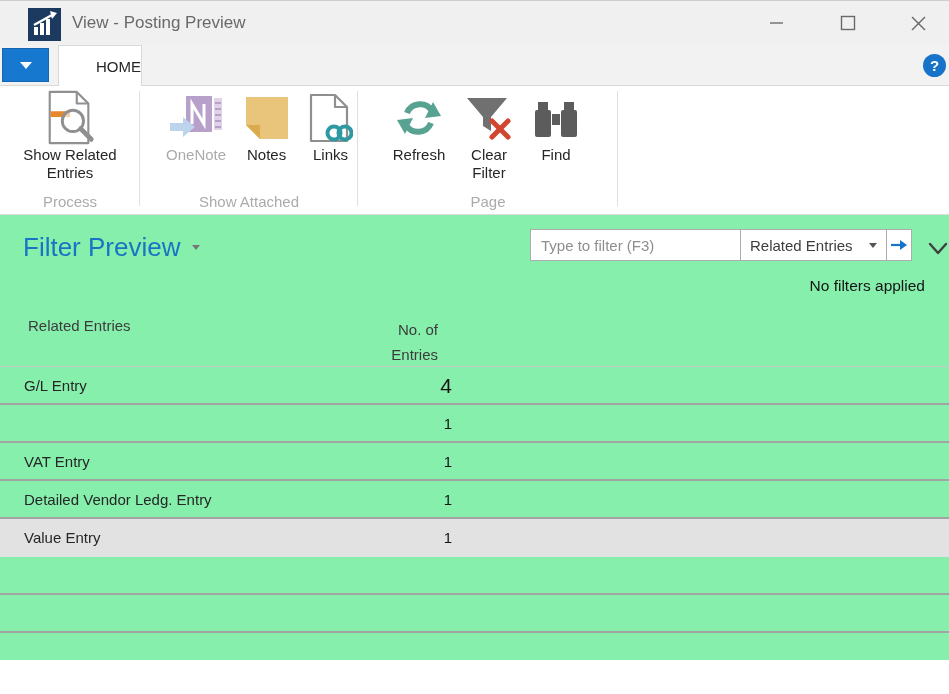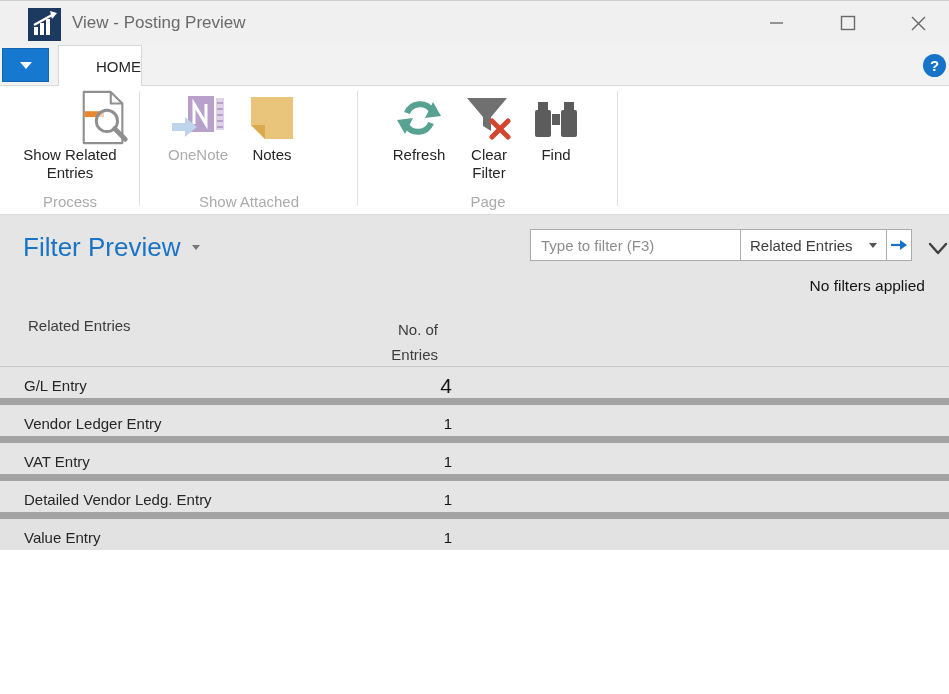"View - Posting Preview" .window { background: #e5e5e5 -> #86efac; height: 550px -> 660px }
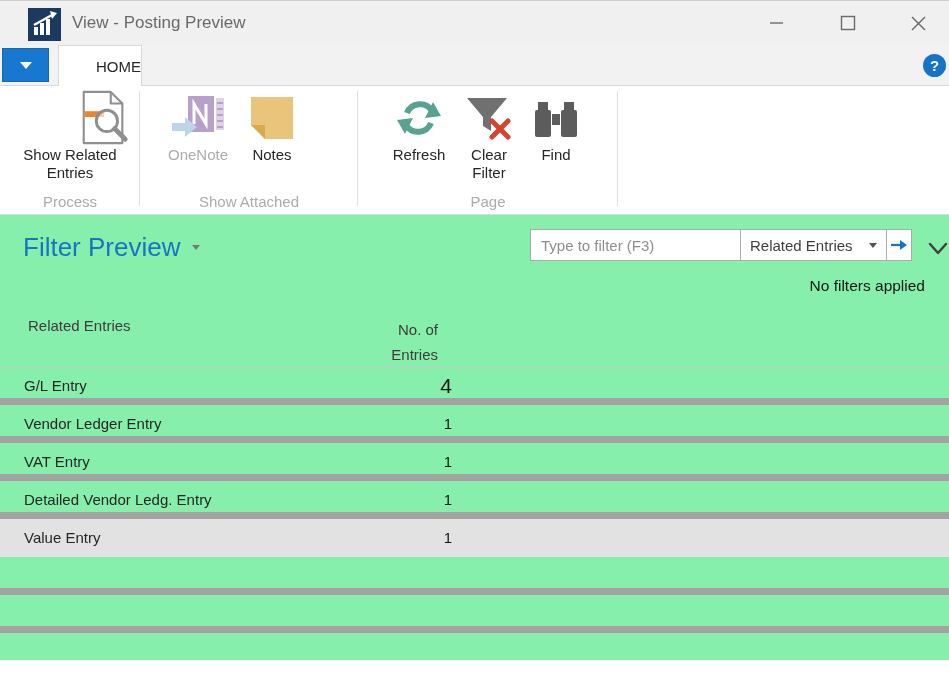"Show Related Entries" .g-process .rbtn { align-items: flex-end -> none }
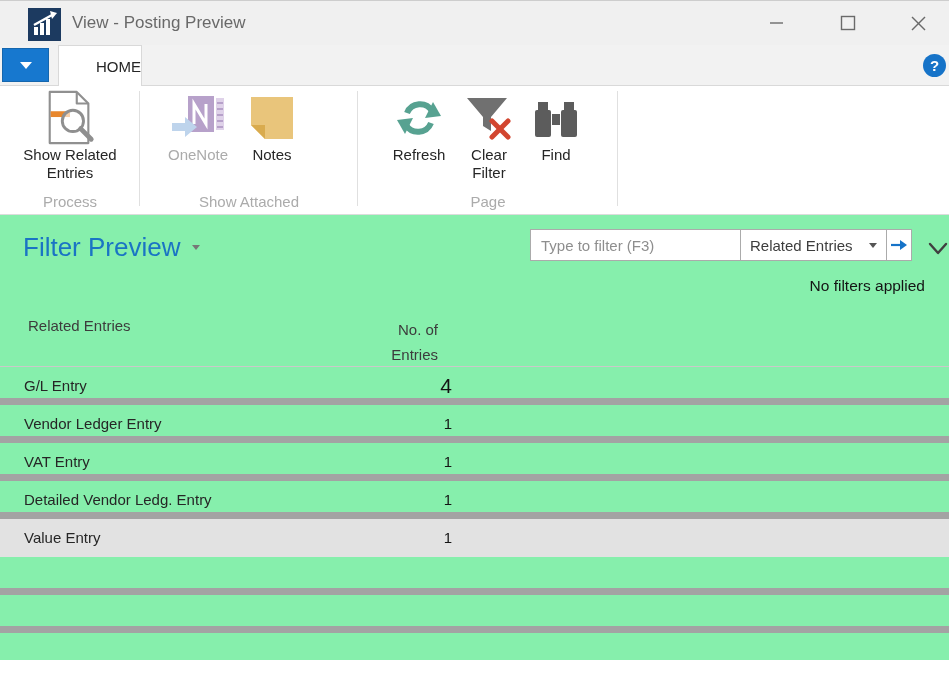"Links" div.rbtn { html: none -> <div> <span> <svg> <path></path> <path></path> <circle></circle> <circle></circle> </svg> </span> <span>Links</span> </div> }
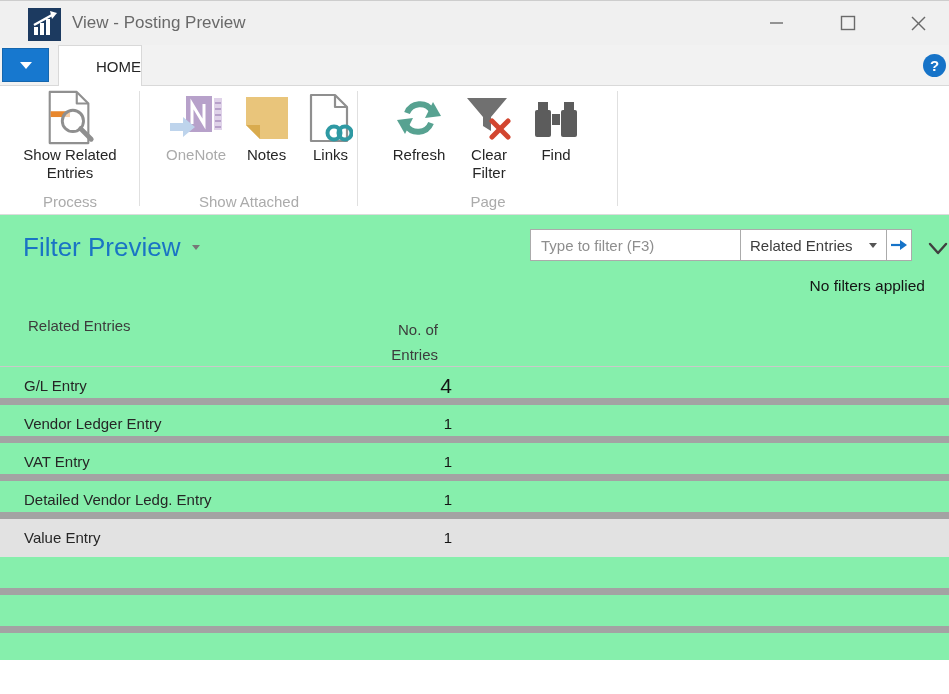"G/L Entry" .trow { border-bottom: 7px solid #a3a3a3 -> 2px solid #a3a3a3 }
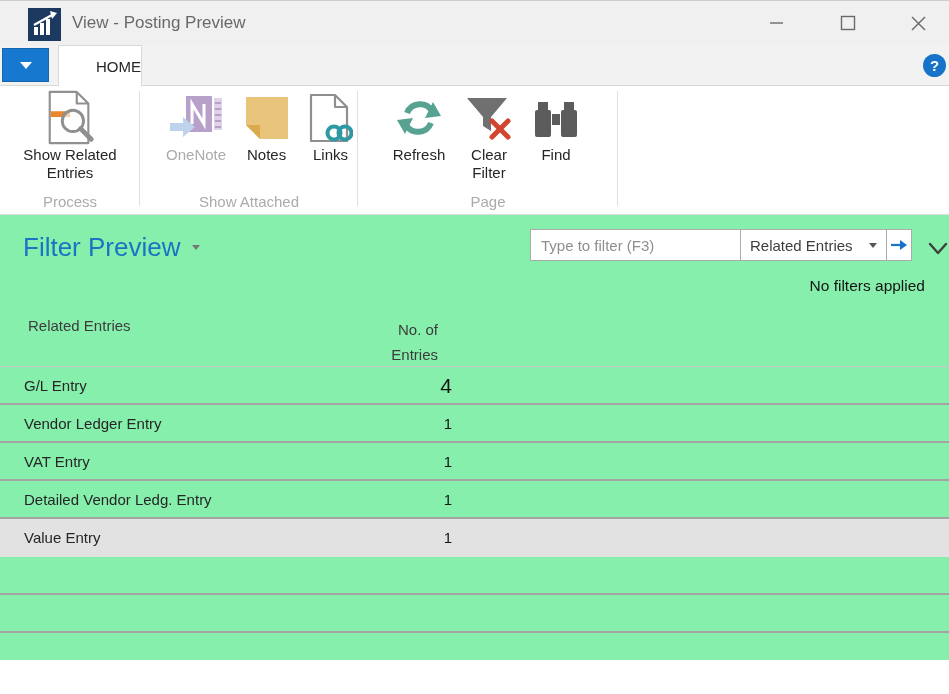"Vendor Ledger Entry" span.tname { html: <span>Vendor Ledger Entry</span> -> none }
